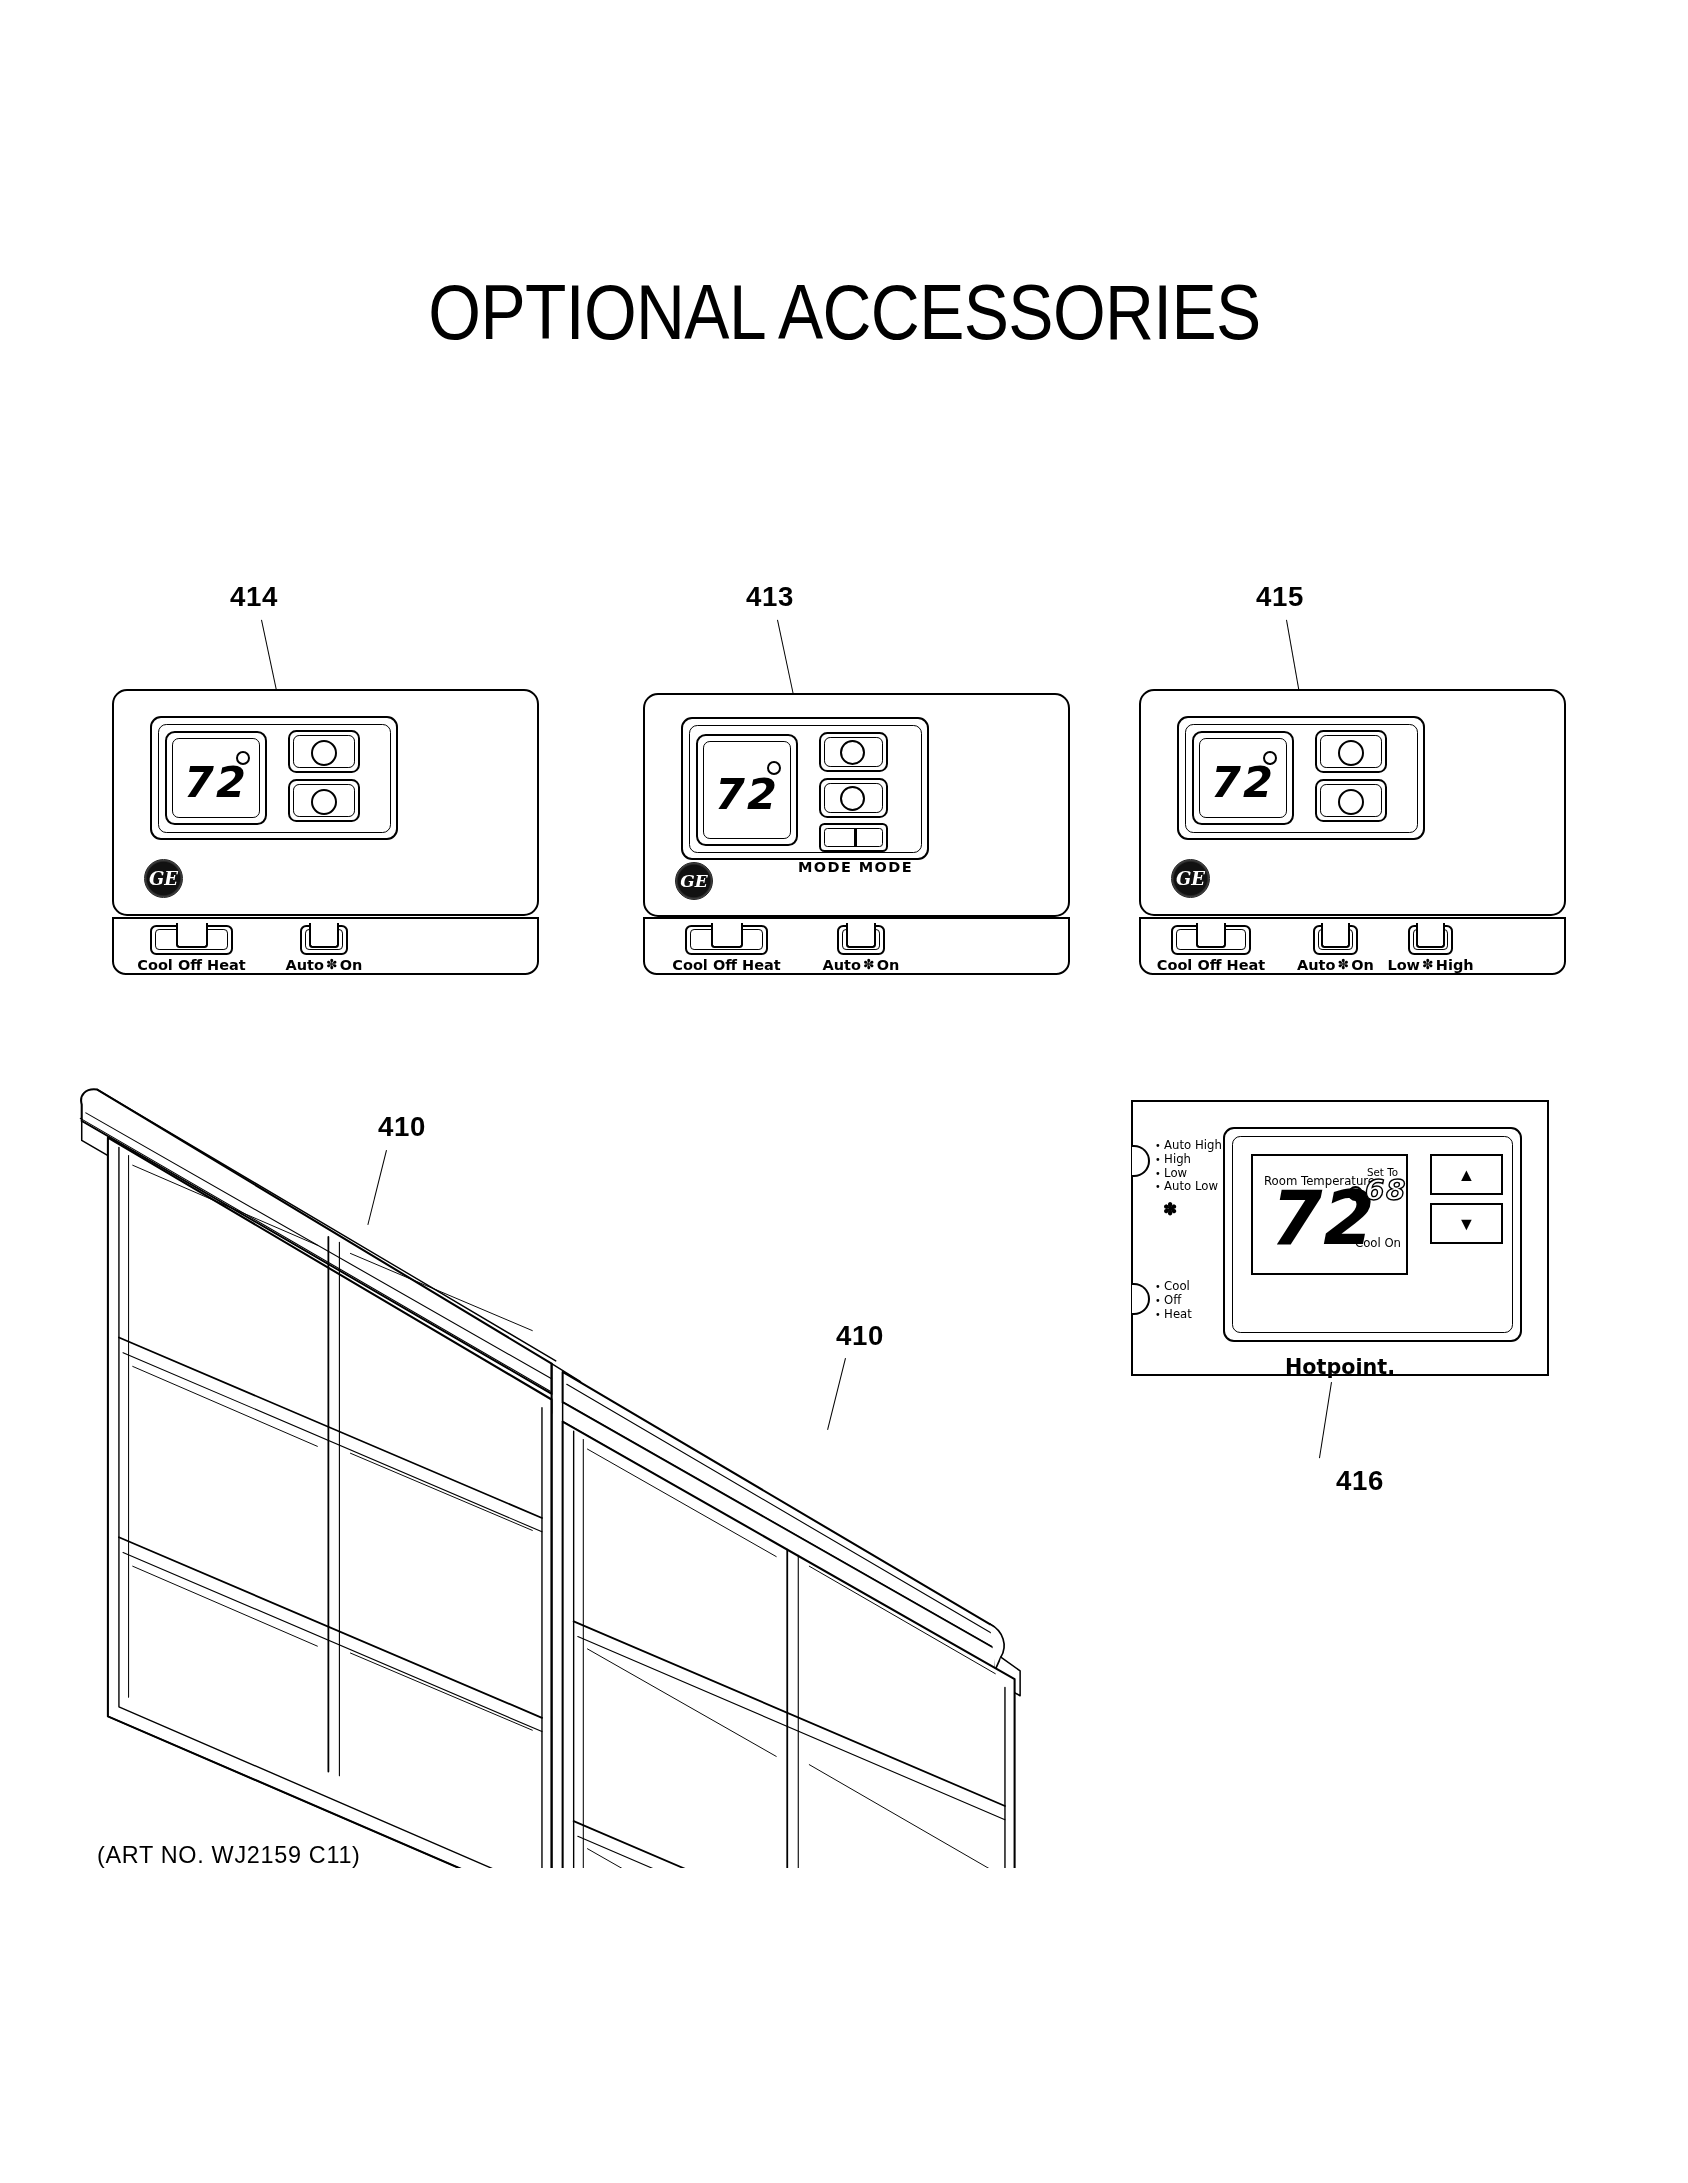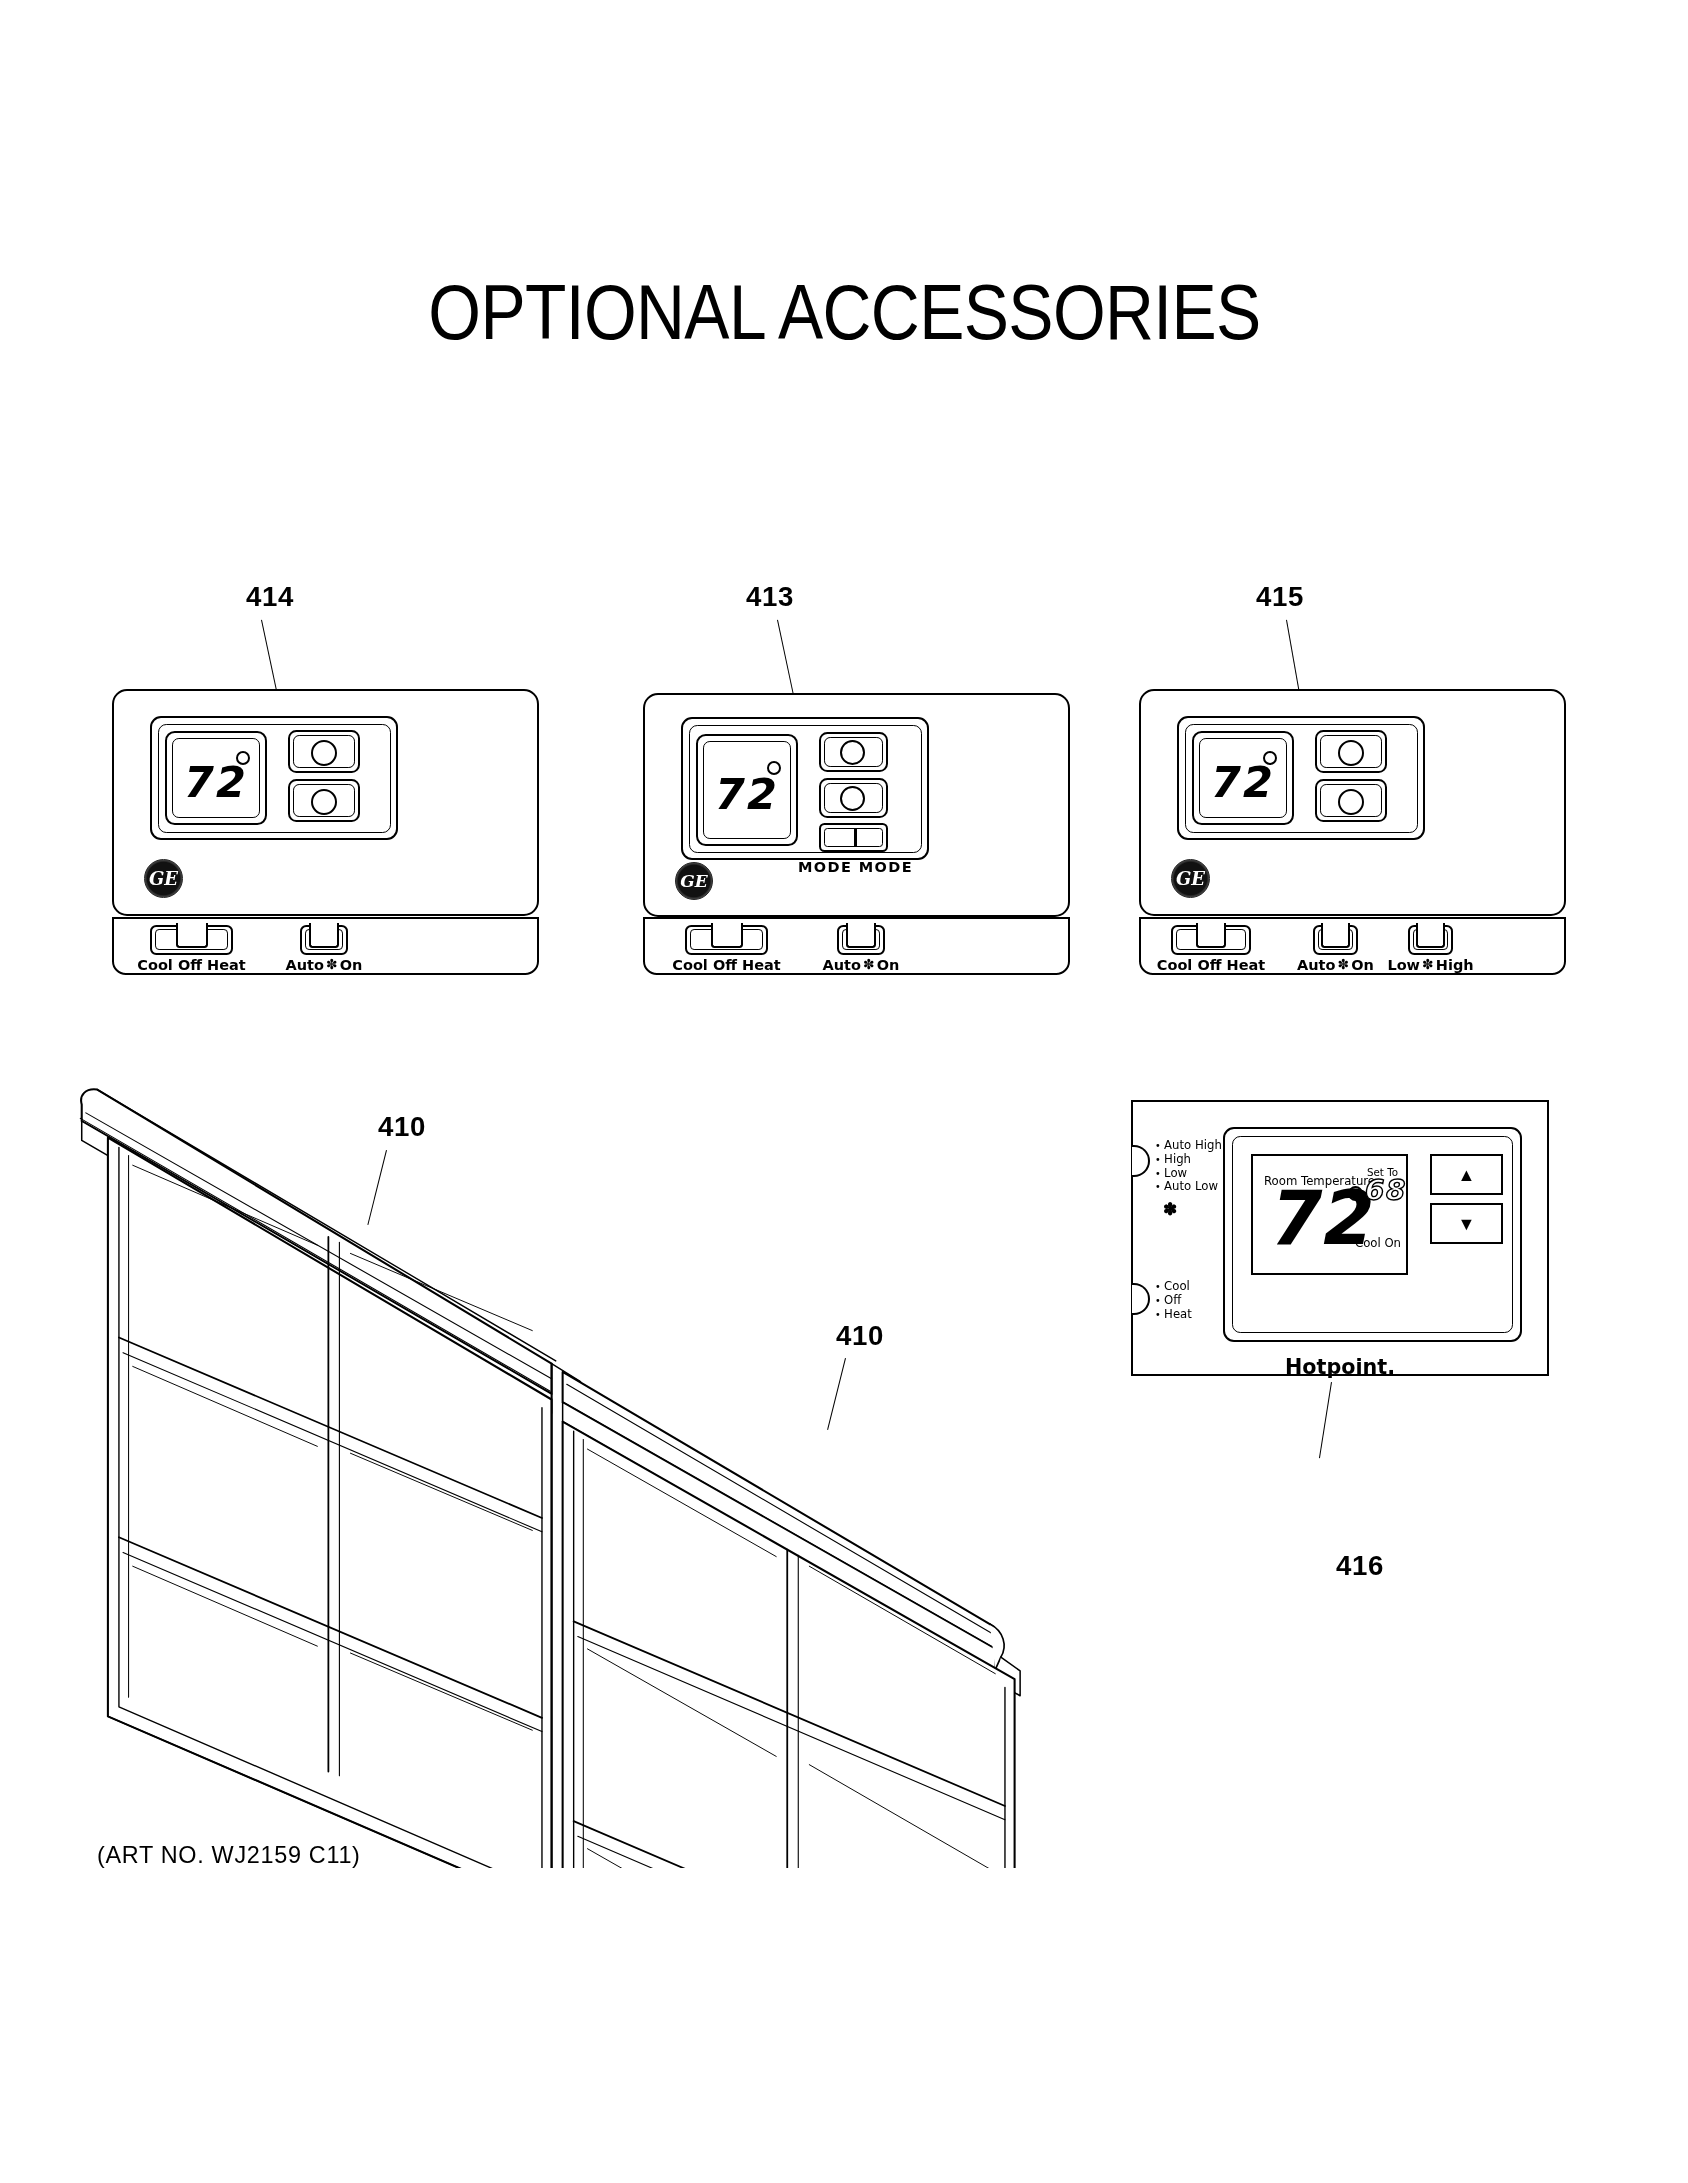"414" div.callout { left: 246px -> 230px }
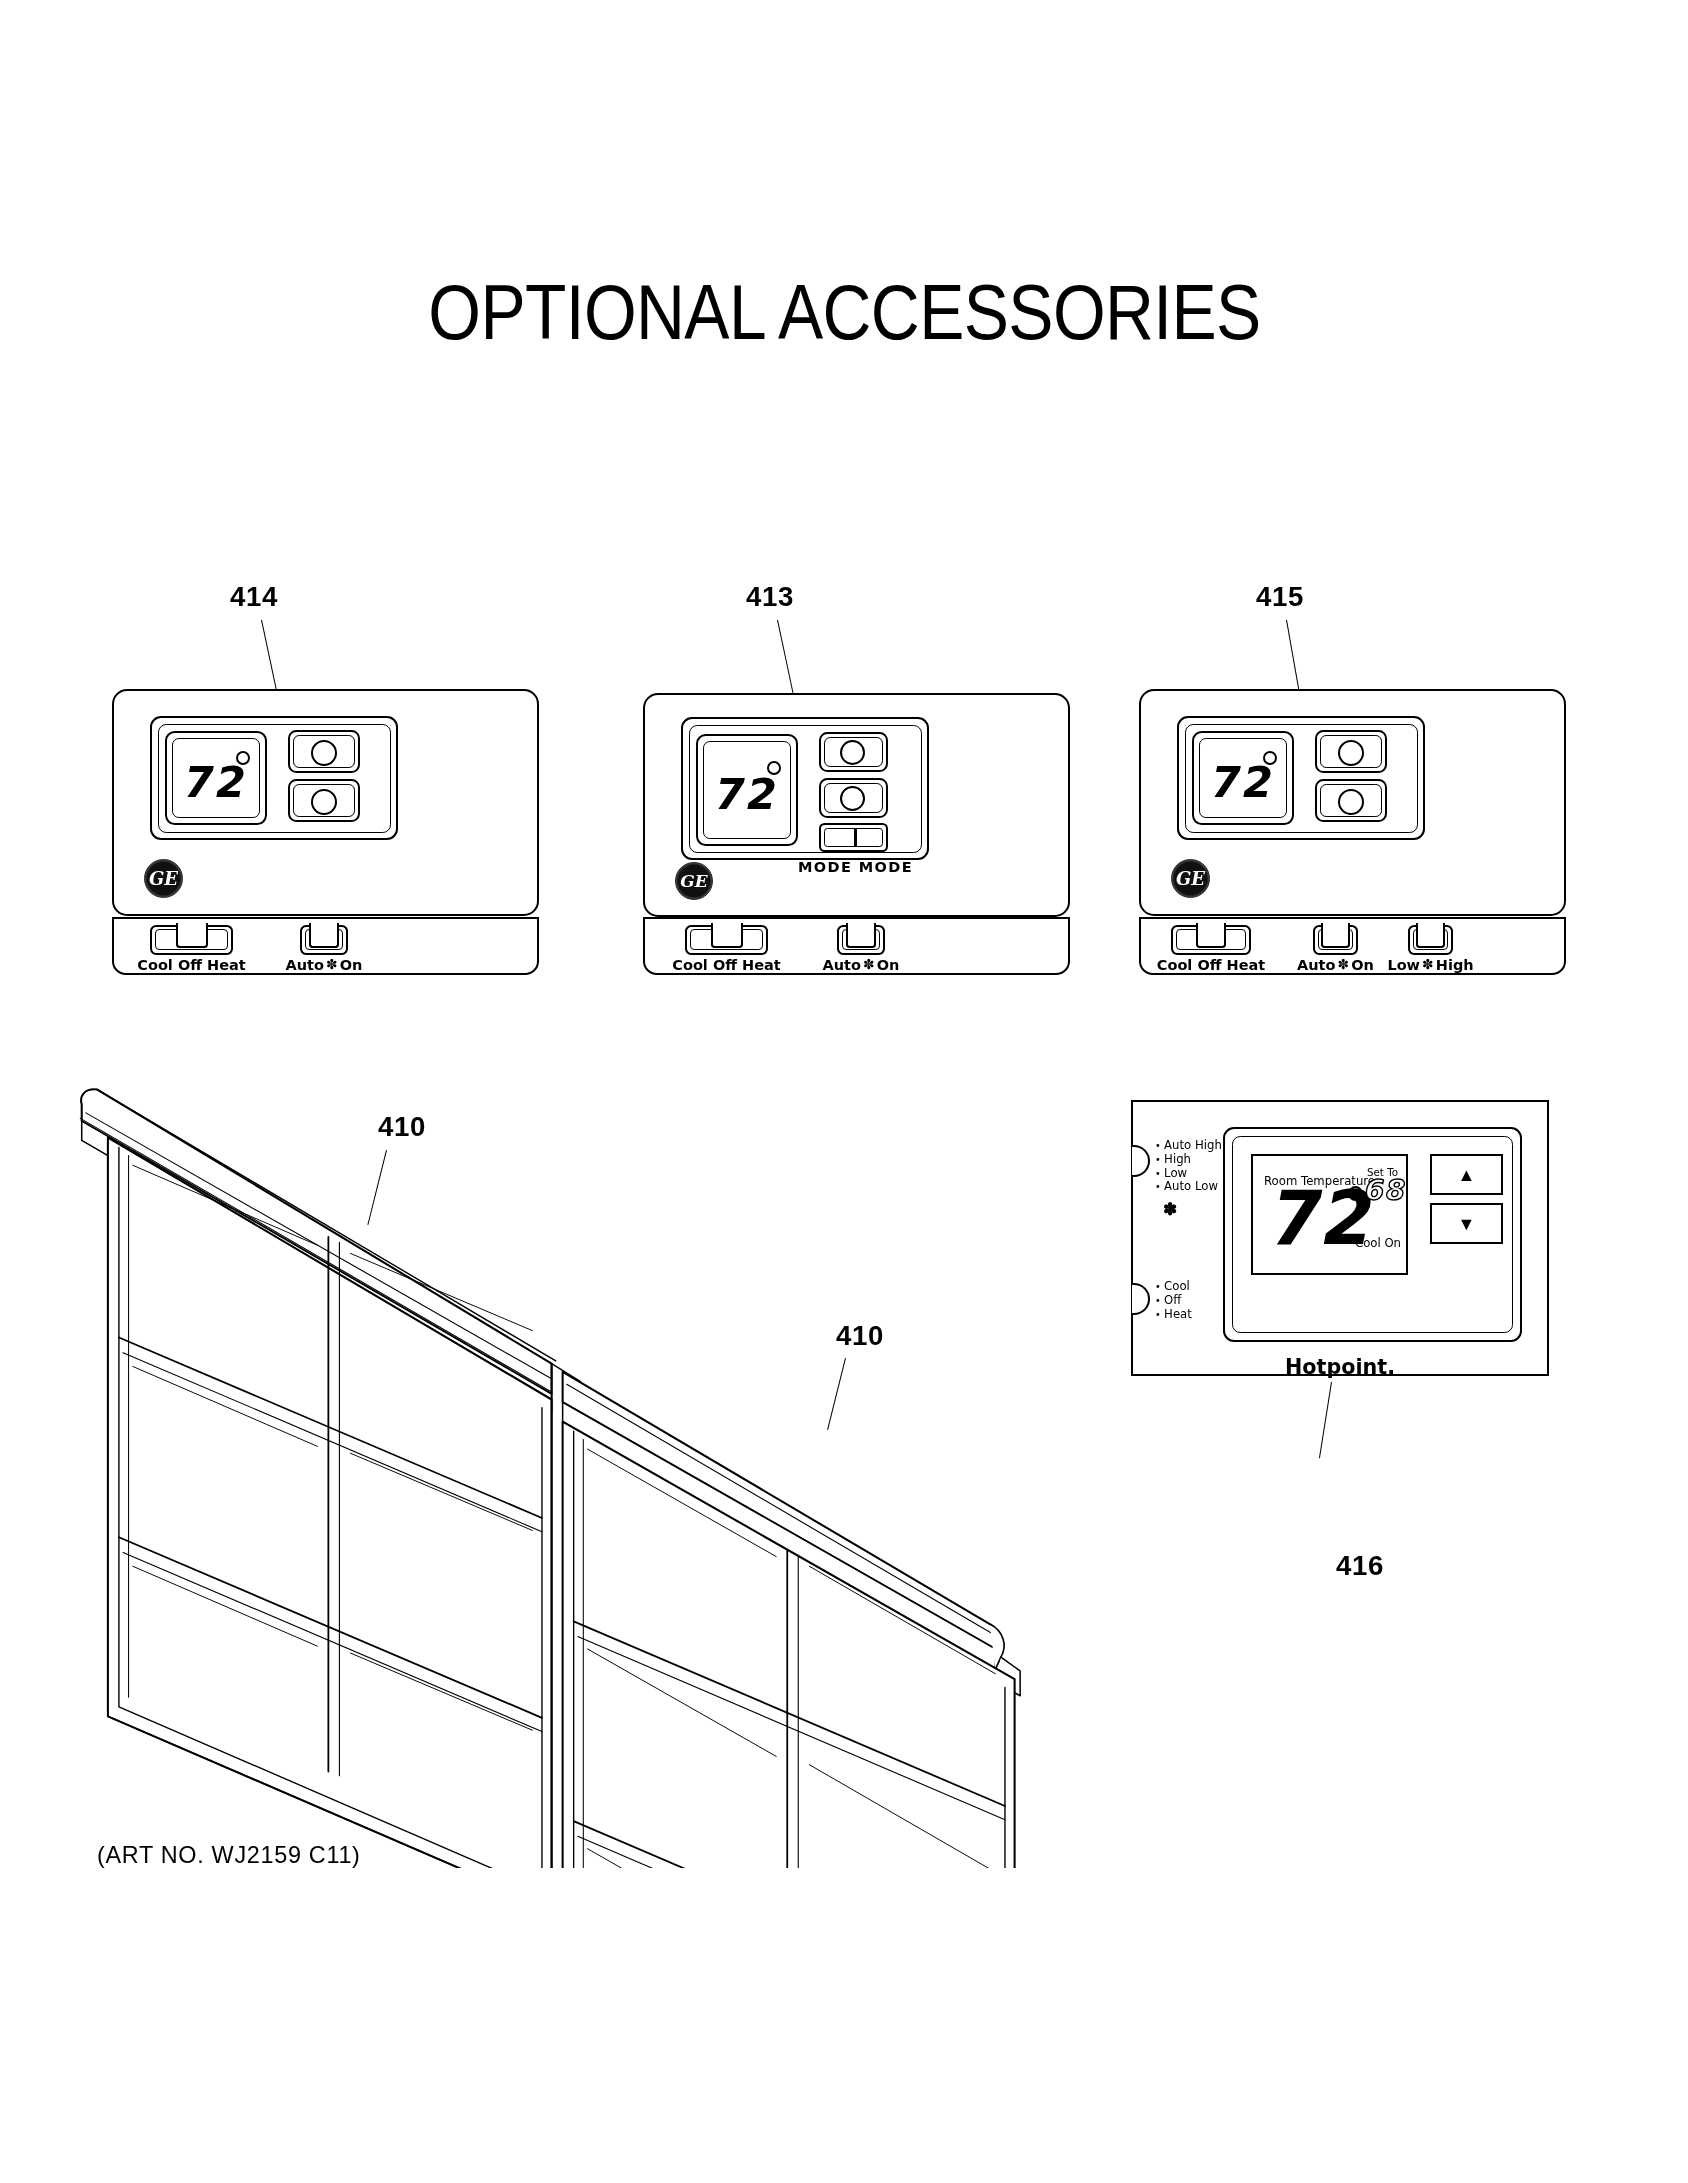"416" div.callout { top: 1552px -> 1467px }
